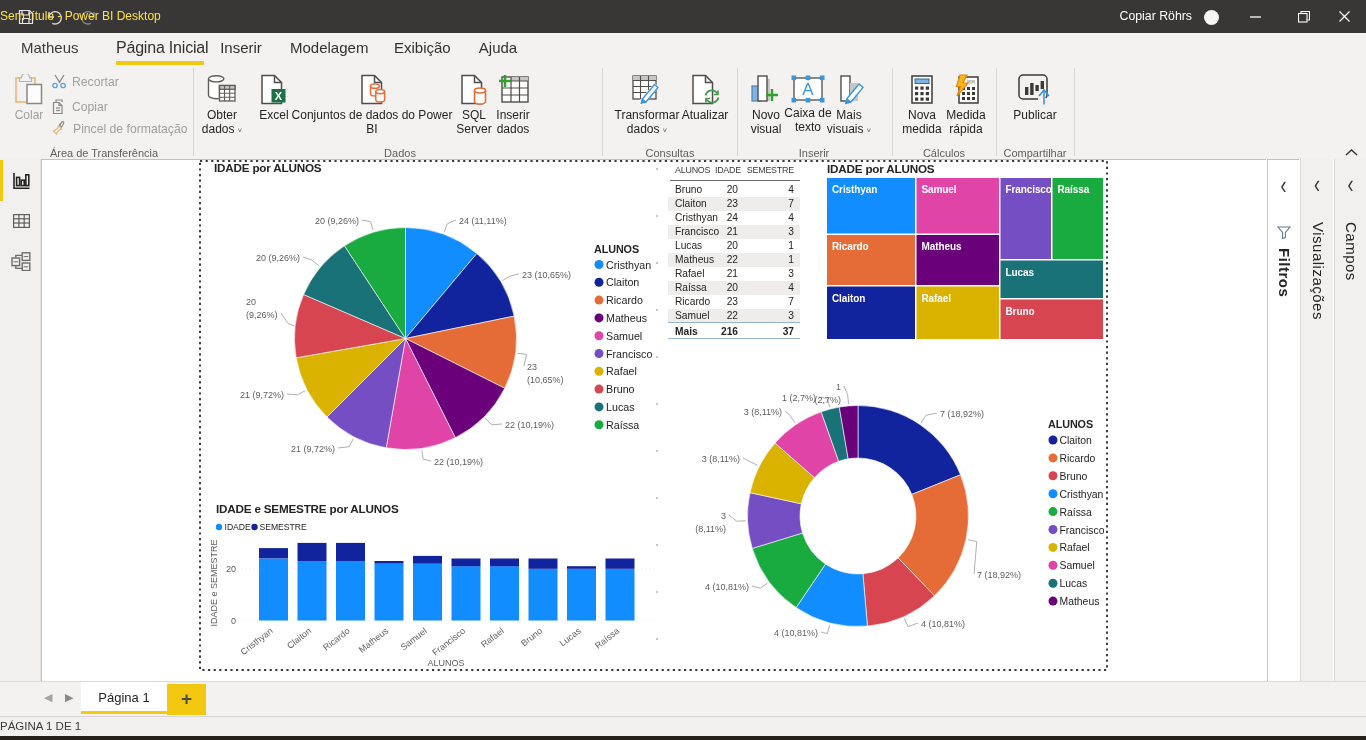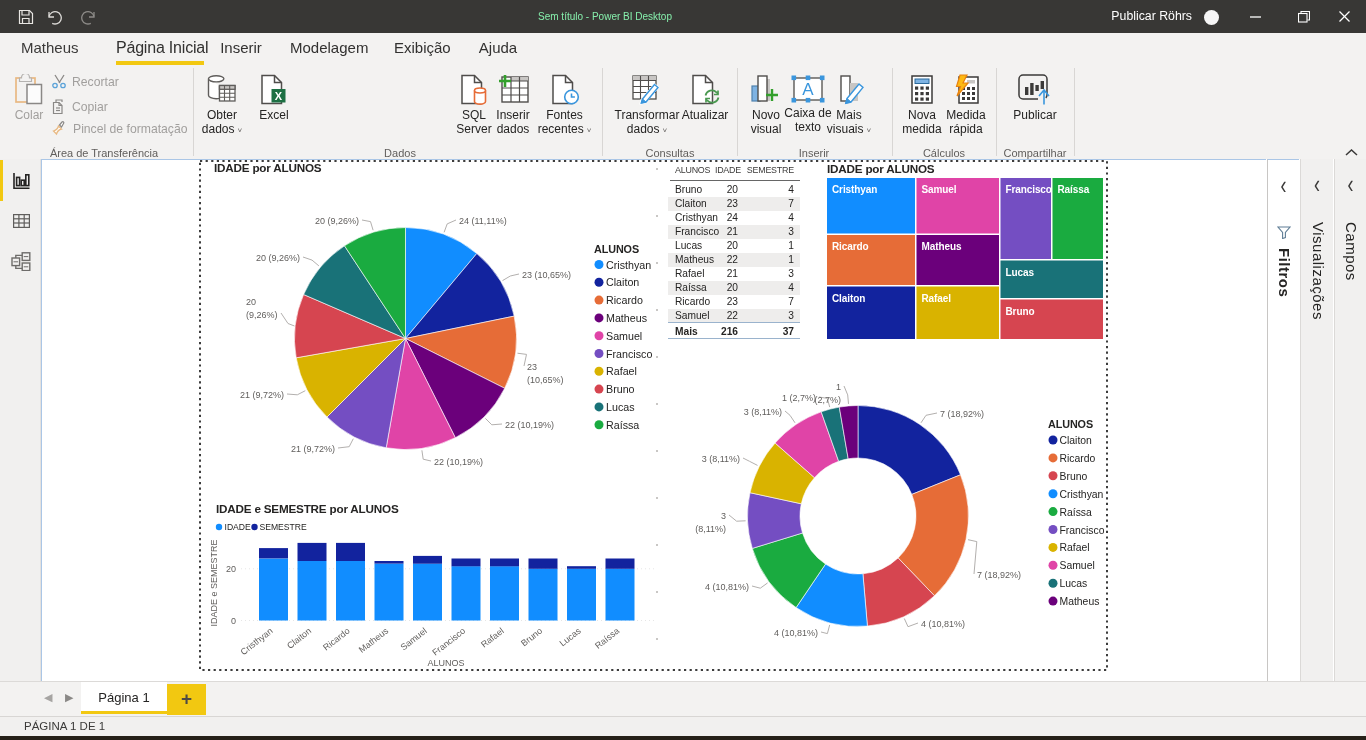"Sem título - Power BI" #titlebar .title { color: #86efac -> #fde047; font-size: 10px -> 12px; text-align: center -> none }
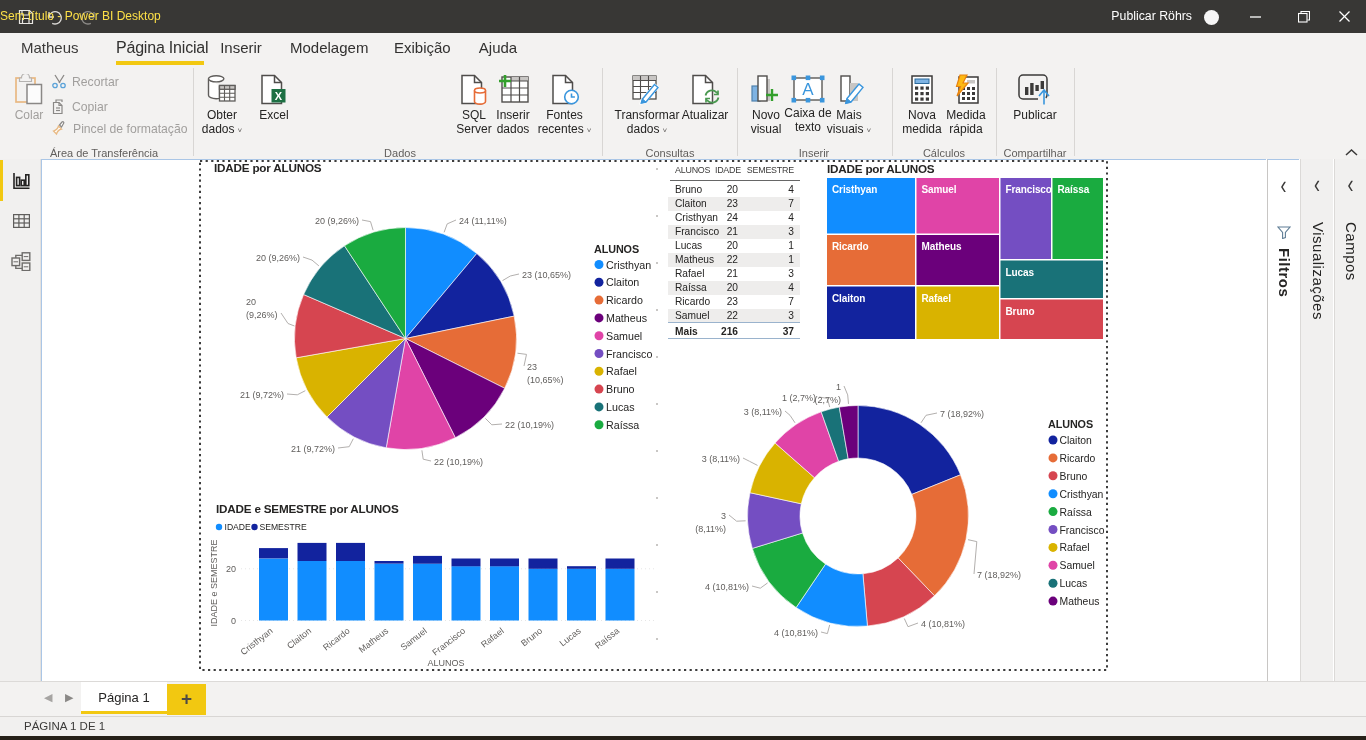"Publicar Röhrs" div.user { text: Publicar -> Copiar }
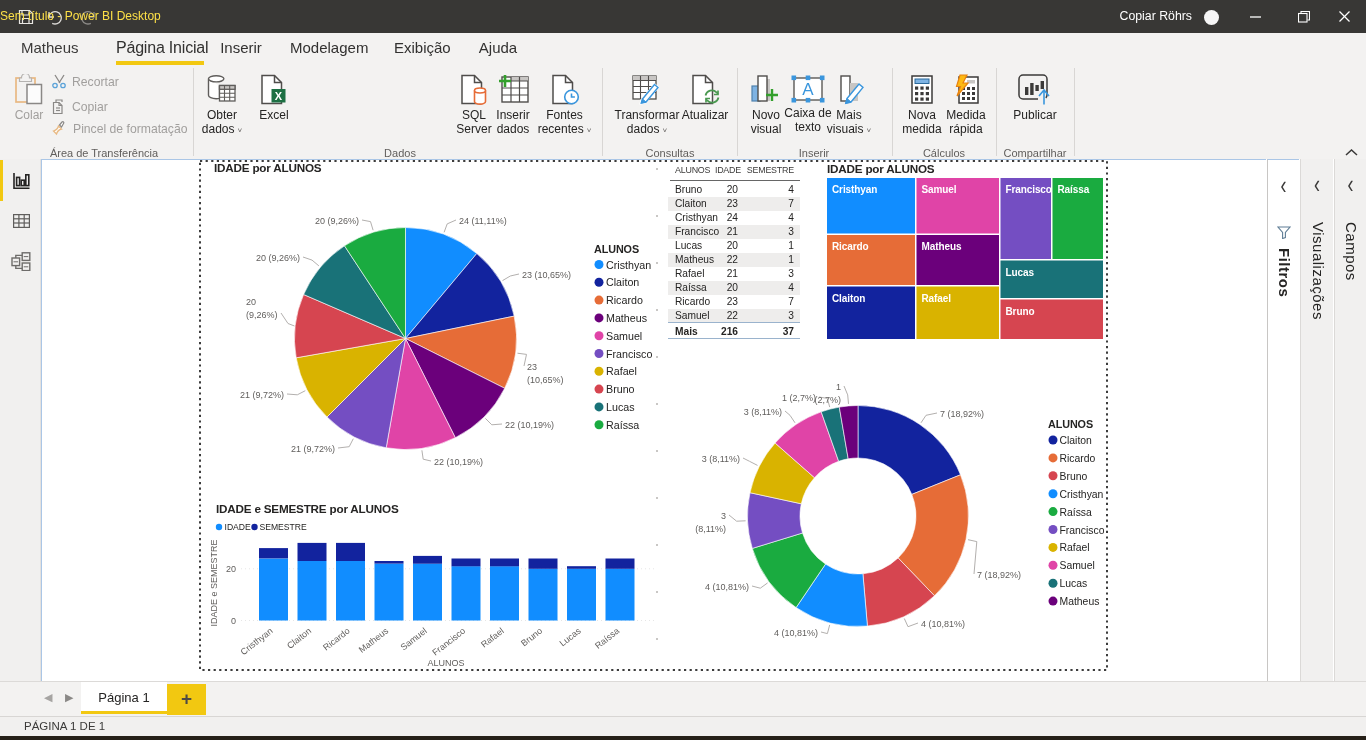"Conjuntos de dados do Power" div.rbtn { html: none -> <div> <svg> <path></path> <path></path> <path></path> <ellipse></ellipse> <path></path> <ellipse></ellipse> </svg> Conjuntos de dados do Power<br>BI </div> }
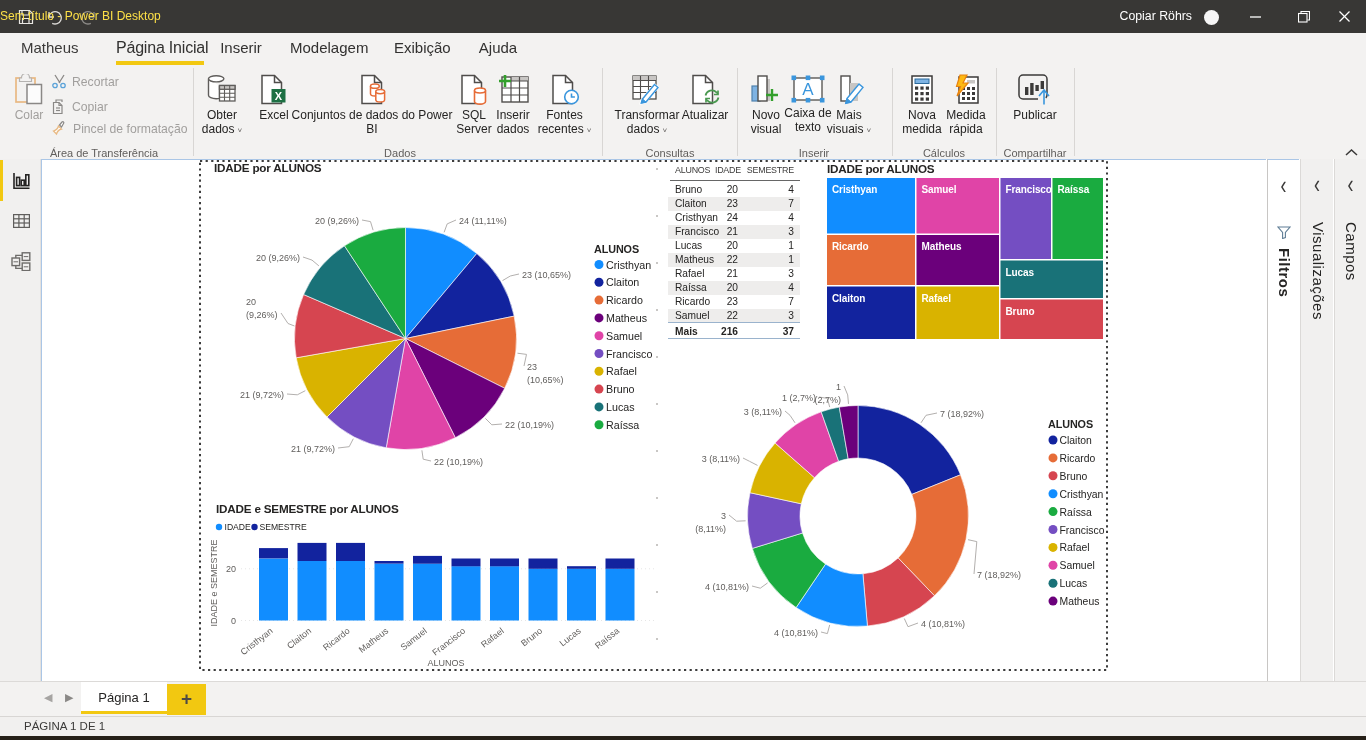"Fontes" div.rbtn { html: <div> <svg> <path></path> <path></path> <circle></circle> <path></path> </svg> Fontes<br><span>recentes</span> </div> -> none }
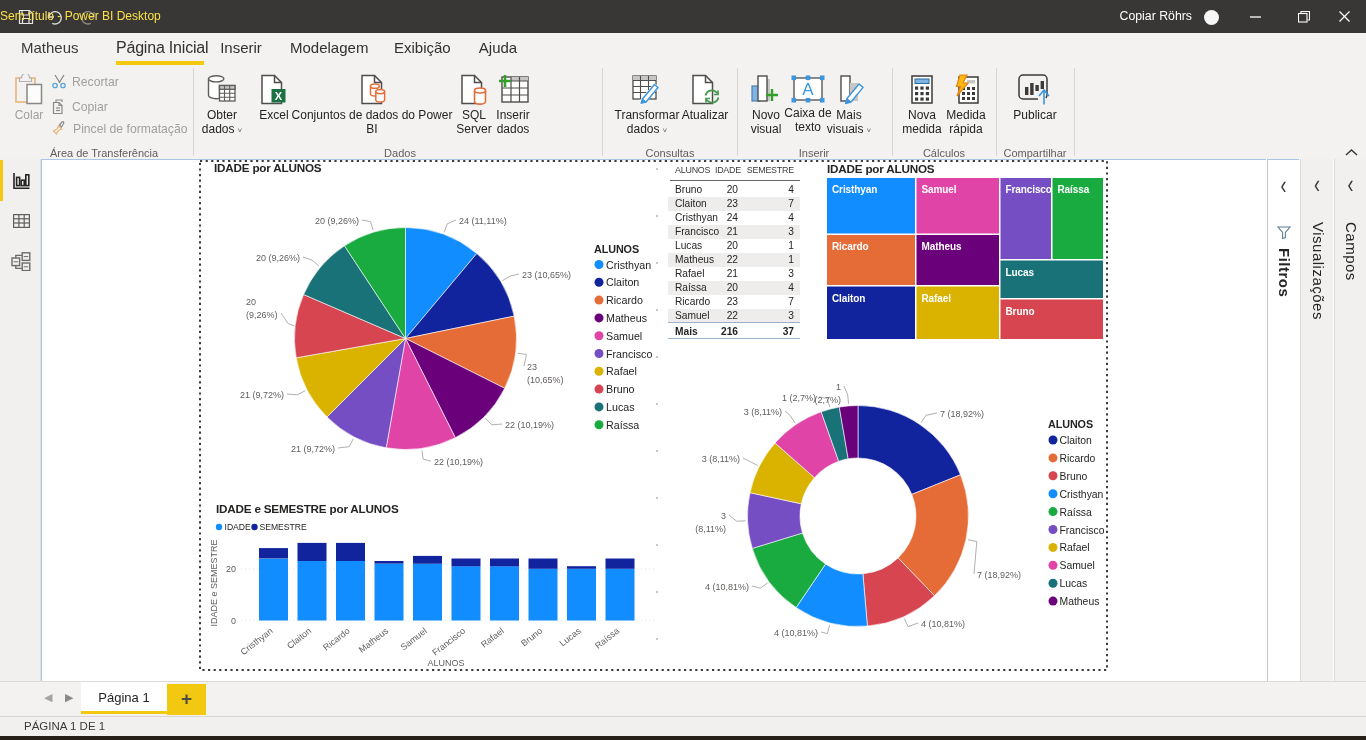"PÁGINA 1 DE 1" #statusbar { padding-left: 24px -> 0 }
